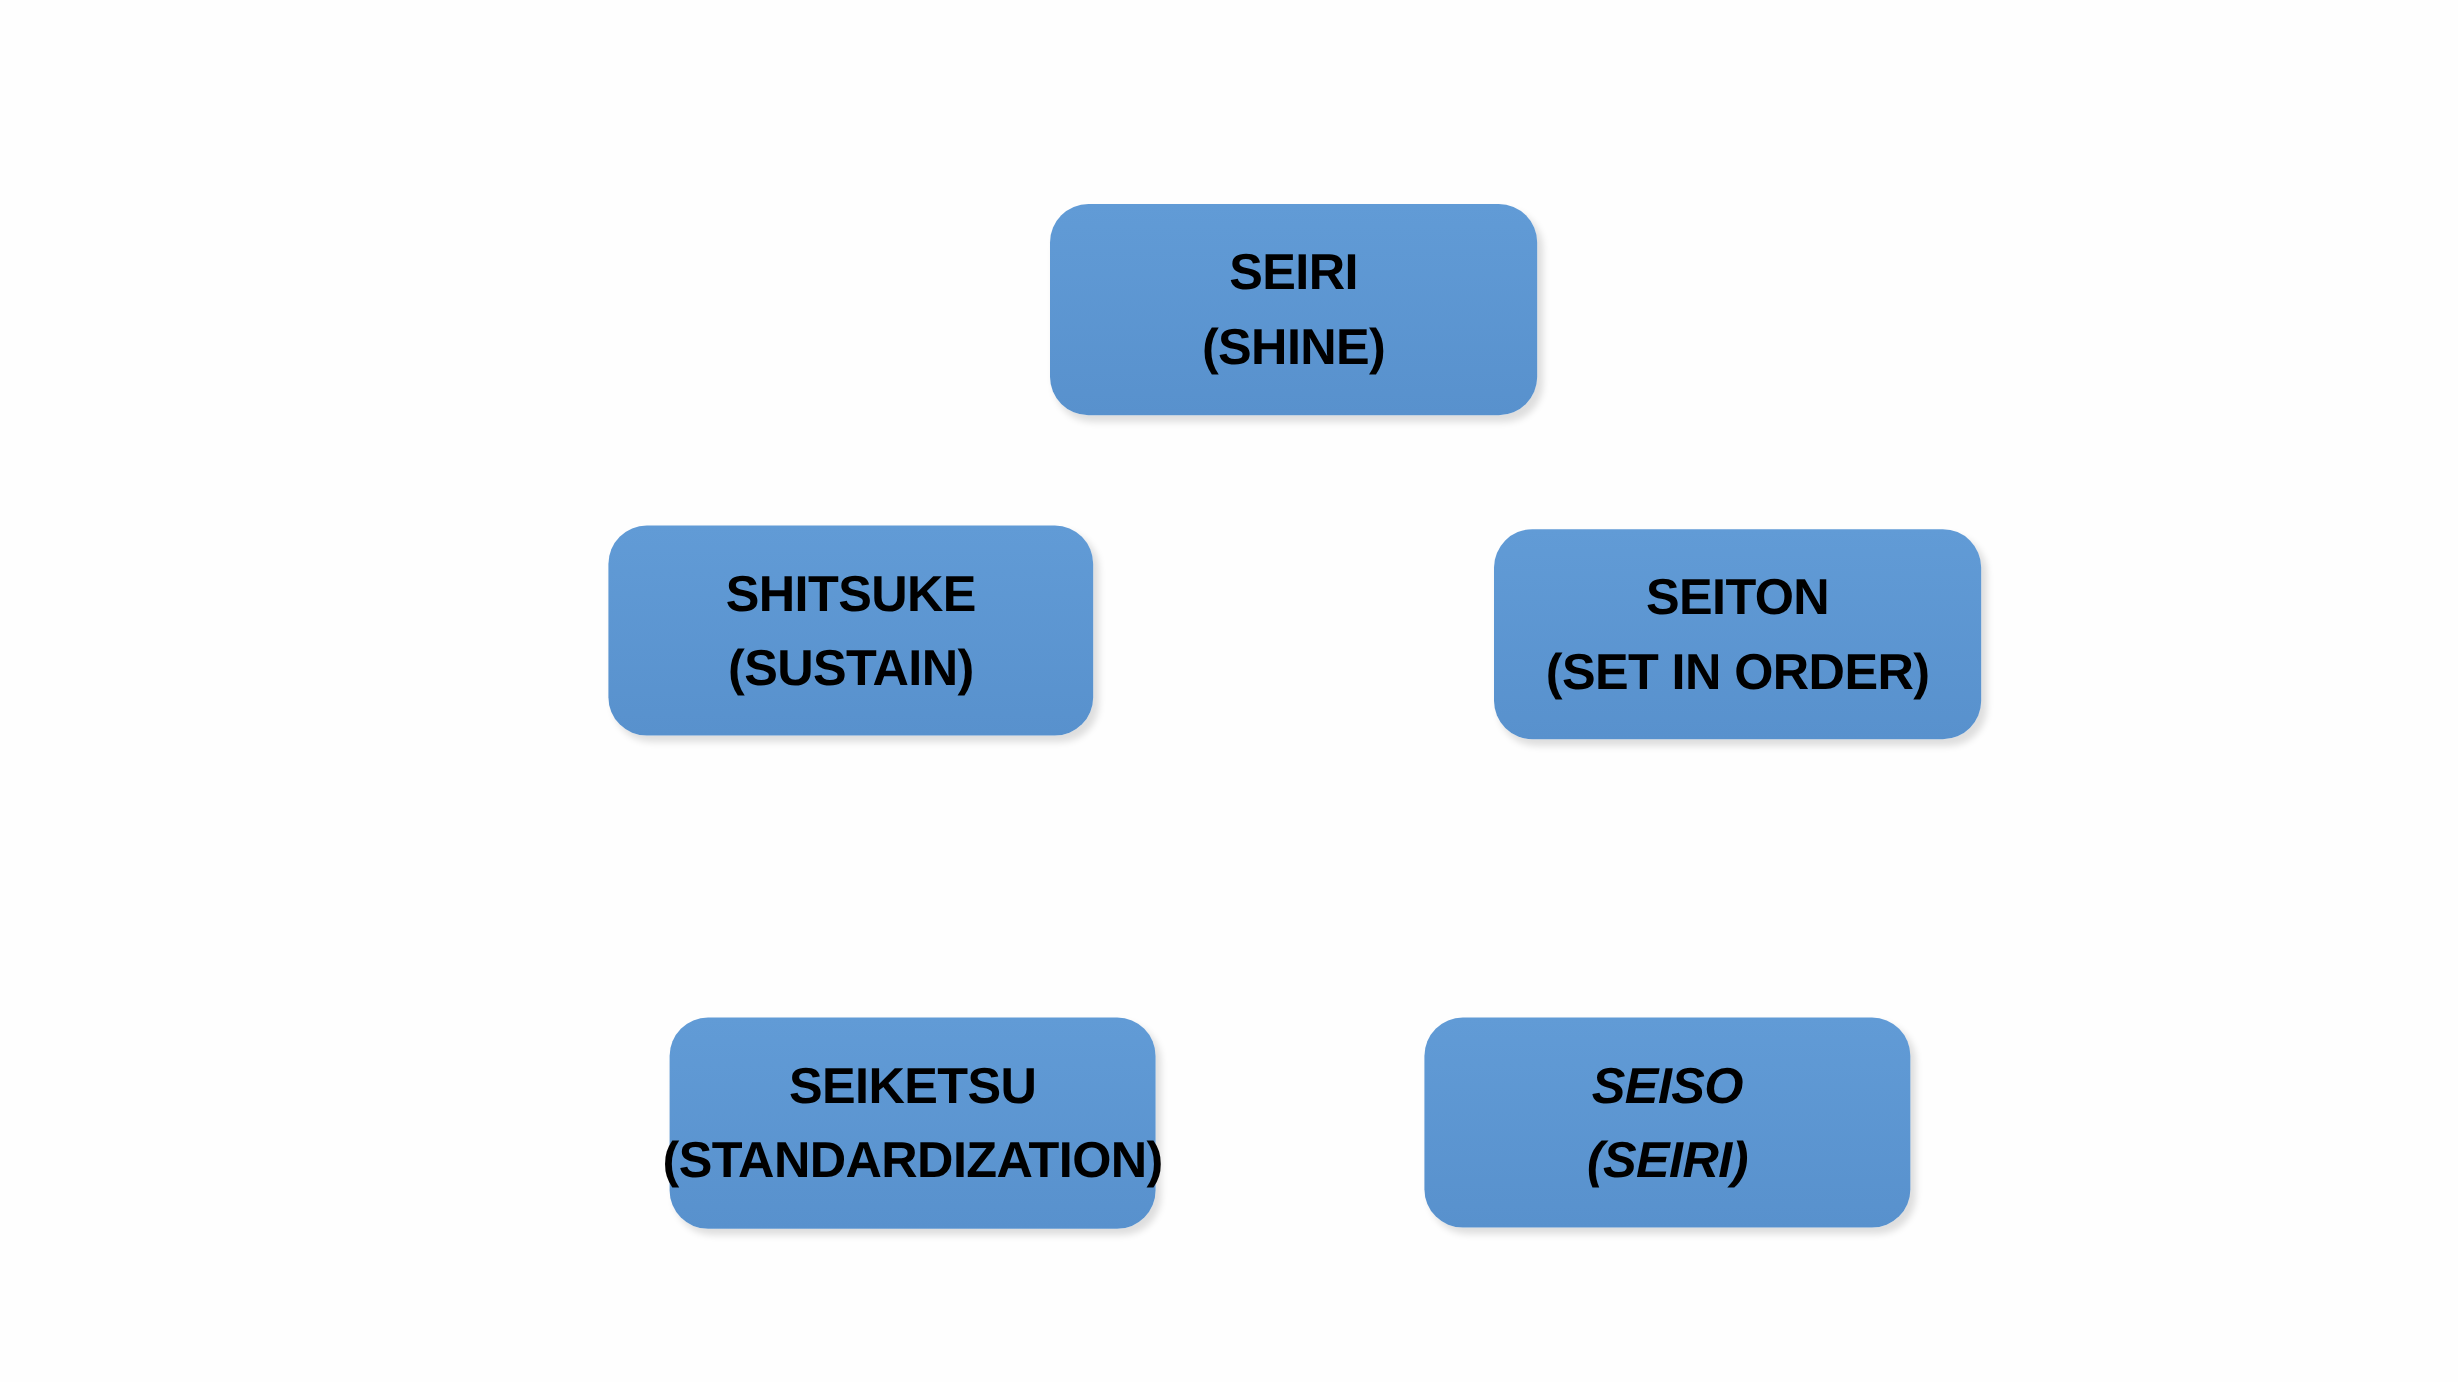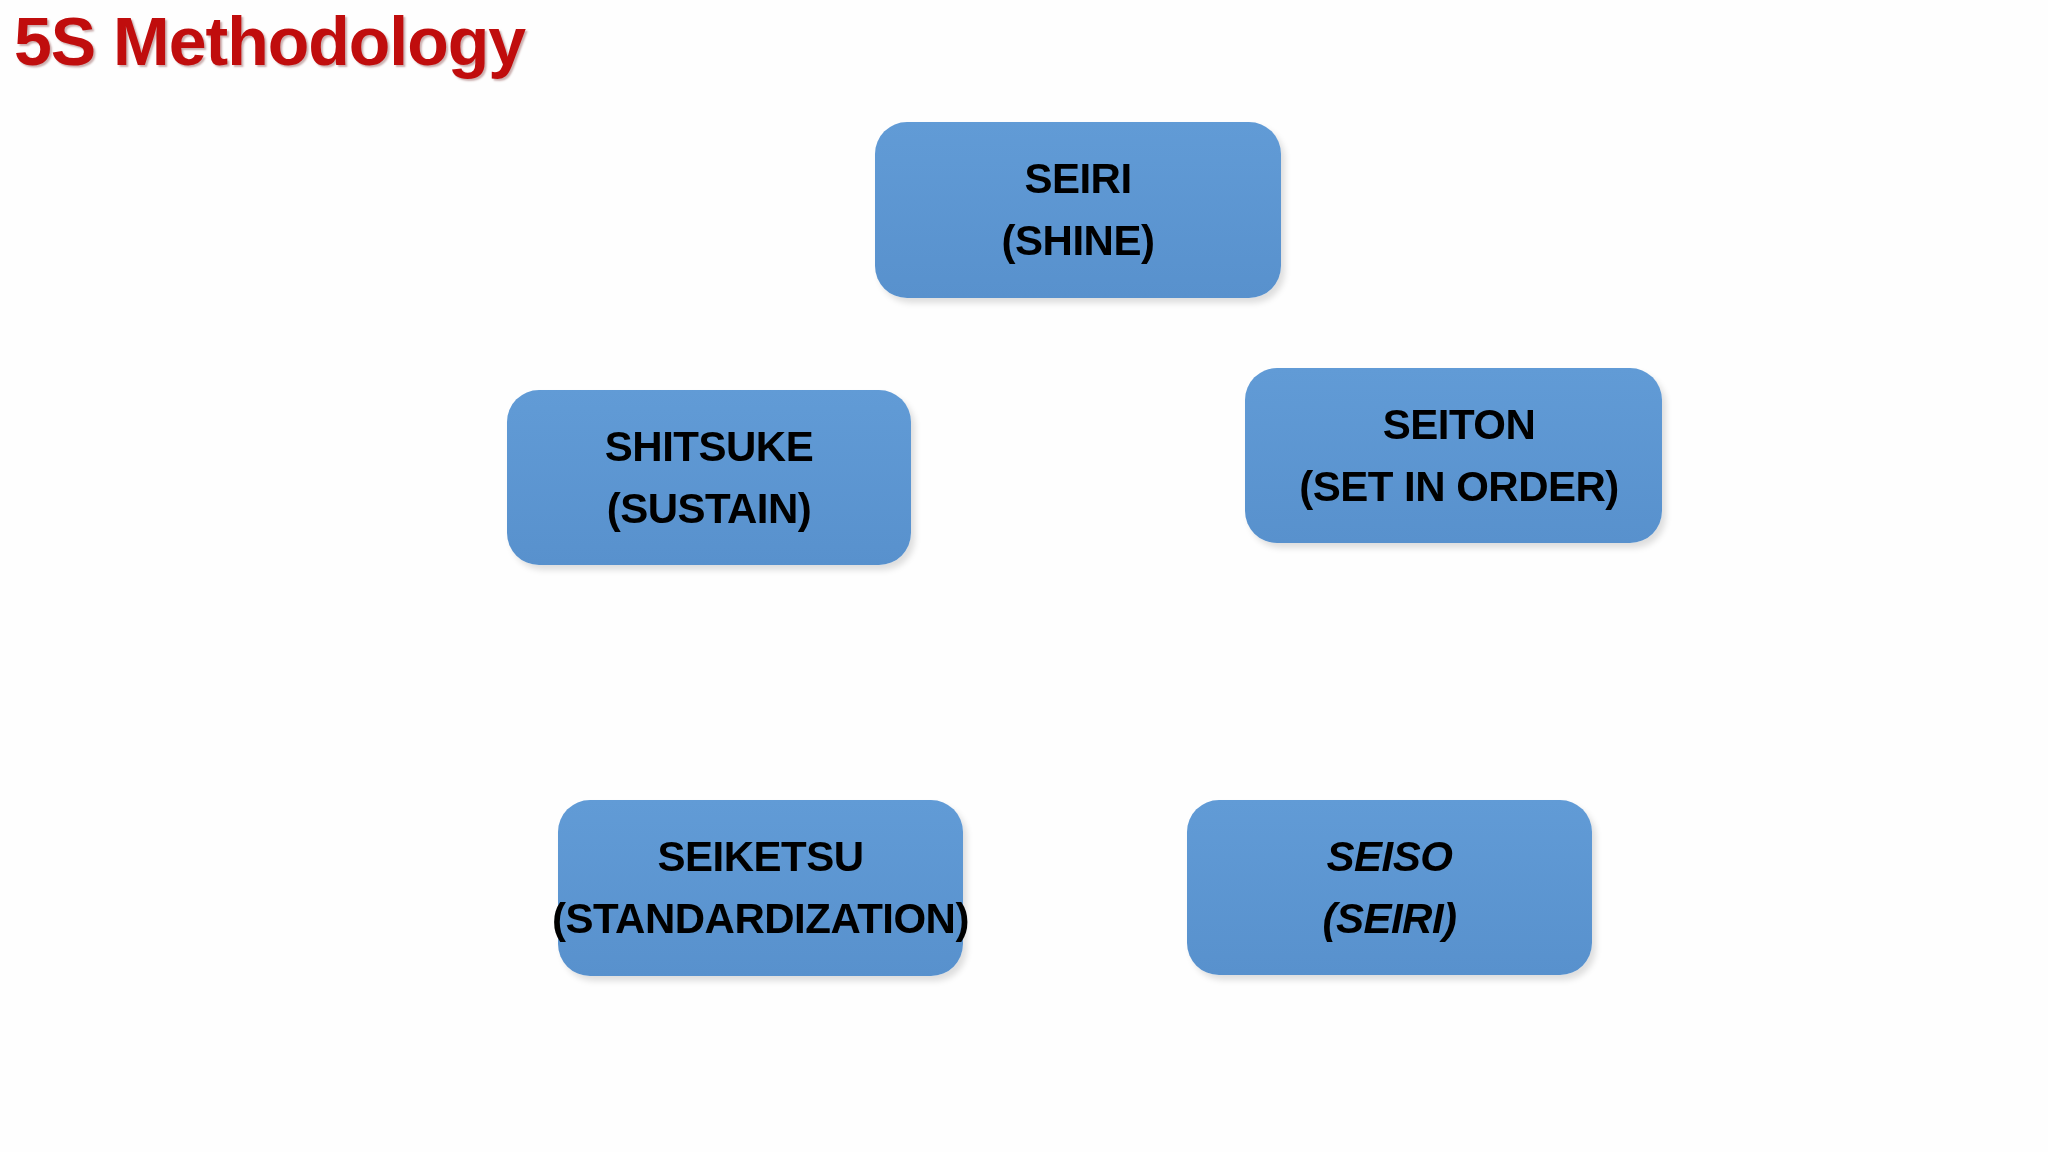"5S Methodology" div.slide-title { html: <div>5S Methodology</div> -> none }
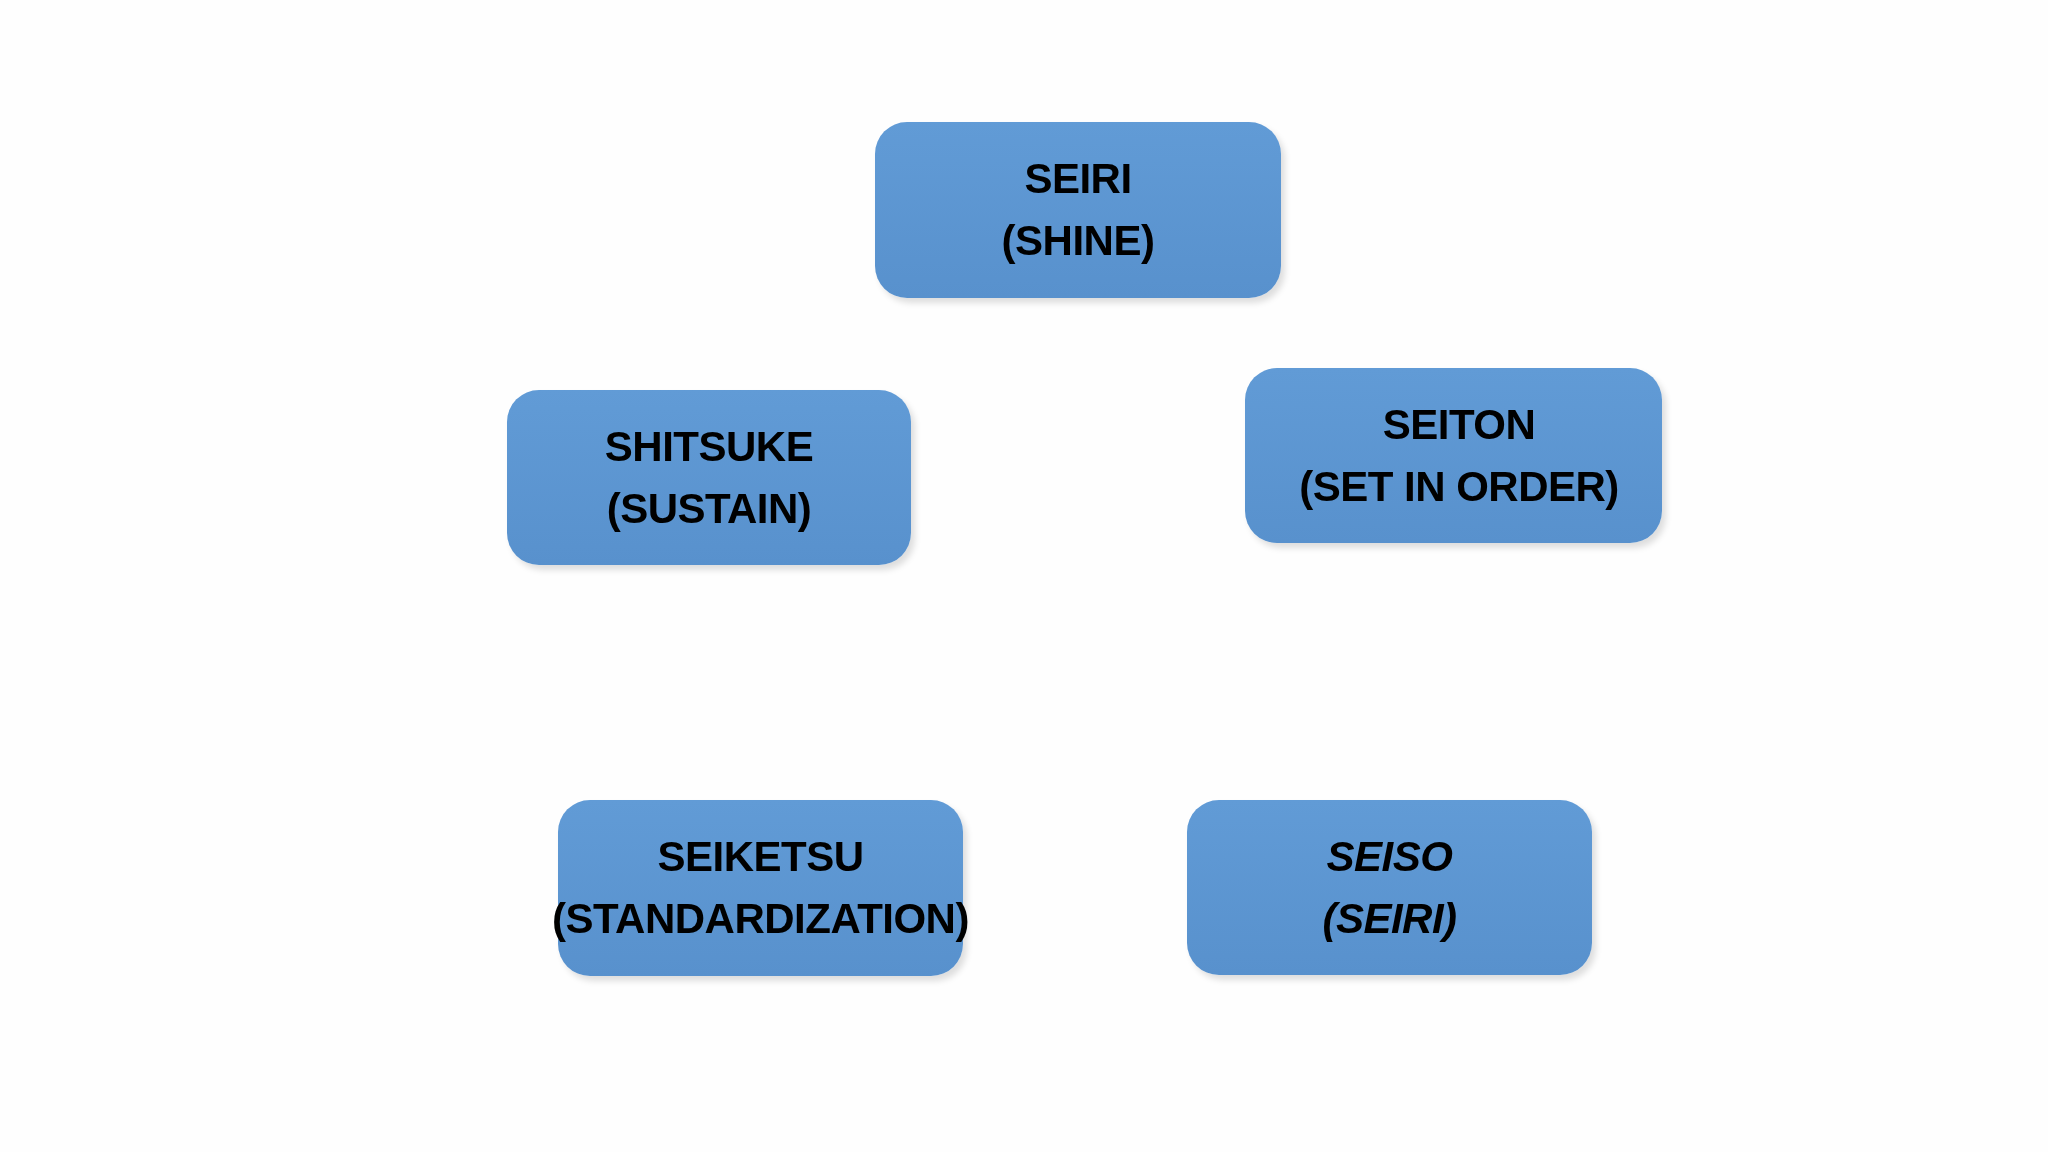"SEIRI" .node { margin-top: none -> 48px }
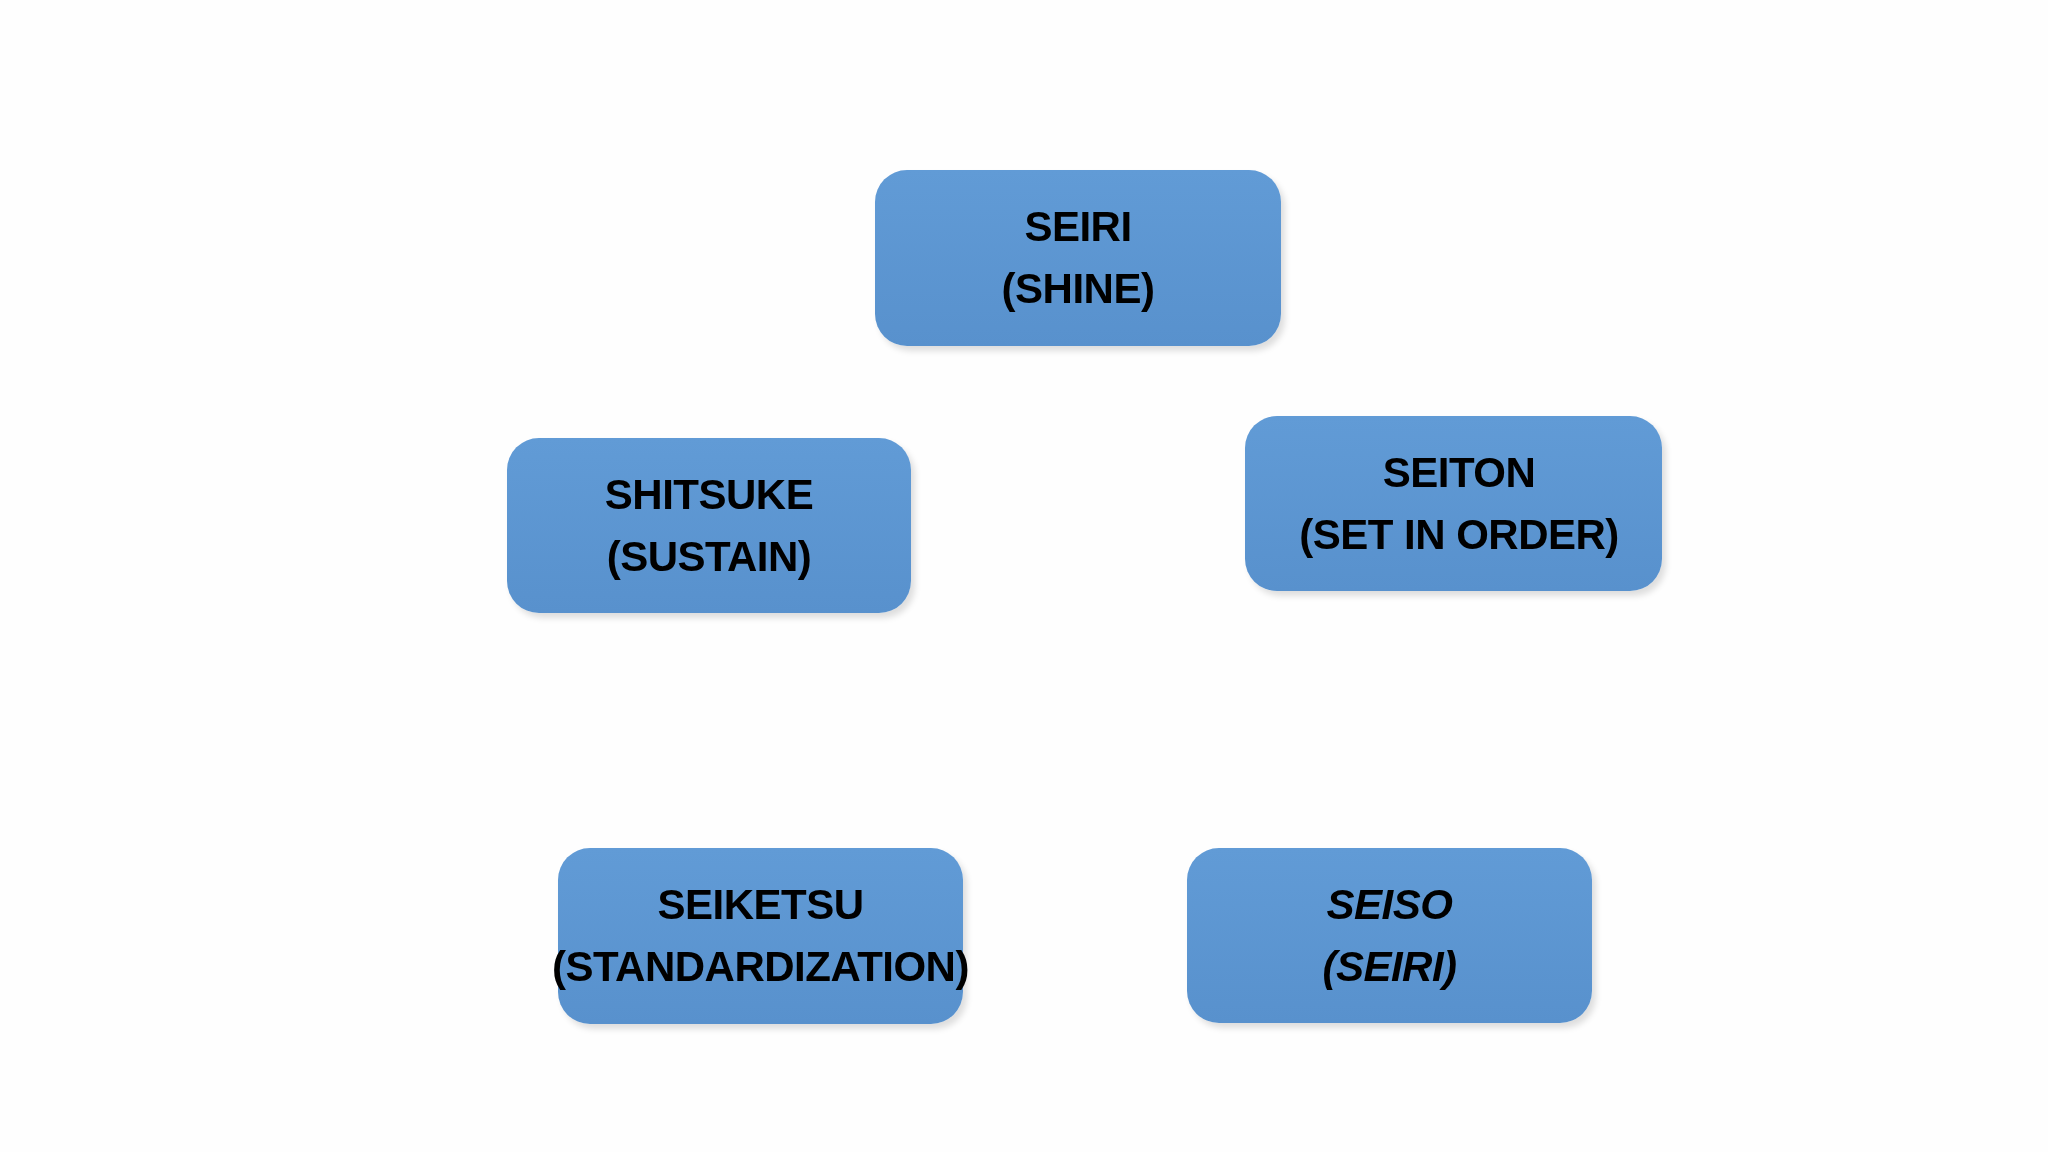"SEITON" .node-seiton { padding-left: 11px -> none; top: 368px -> 393px }
